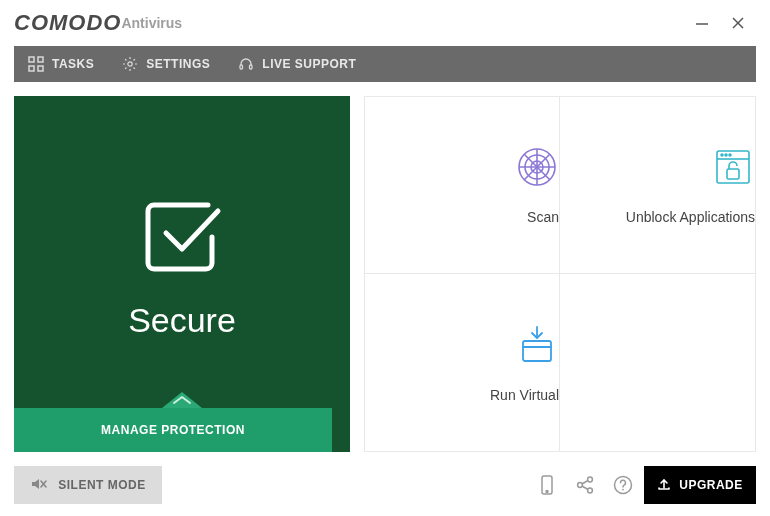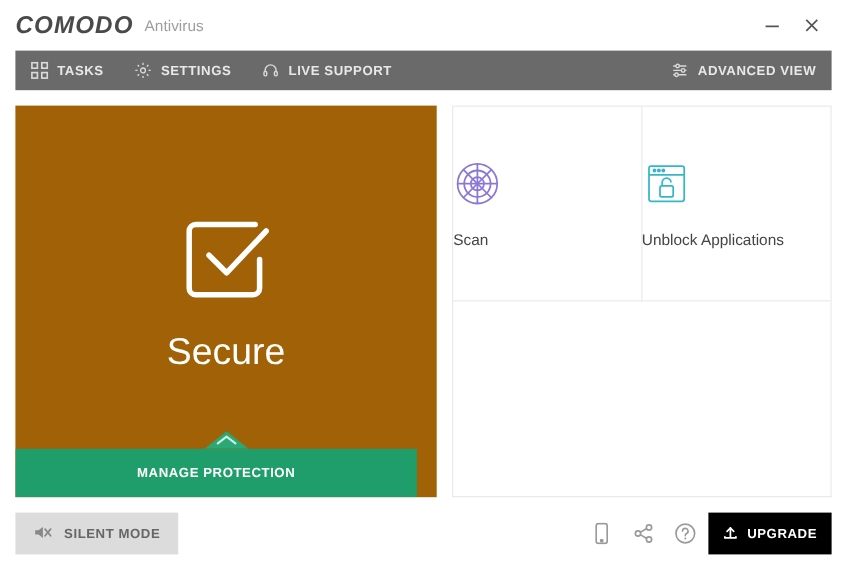"Antivirus" .brand-sub { font-weight: 400 -> 700; margin-left: 10px -> none }
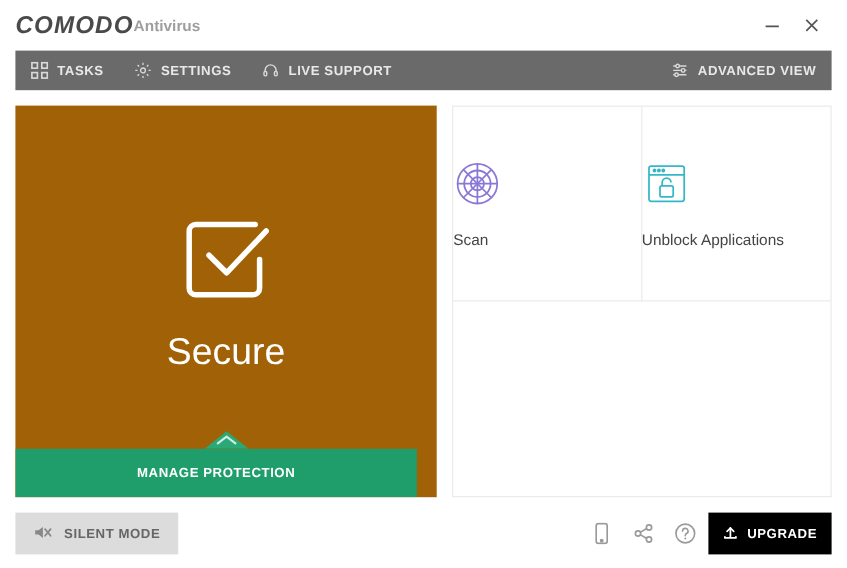"ADVANCED VIEW" div.menu-item { html: <div> <span> <svg> <line></line> <circle></circle> <line></line> <circle></circle> <line></line> <circle></circle> </svg> </span> <span>ADVANCED VIEW</span> </div> -> none }
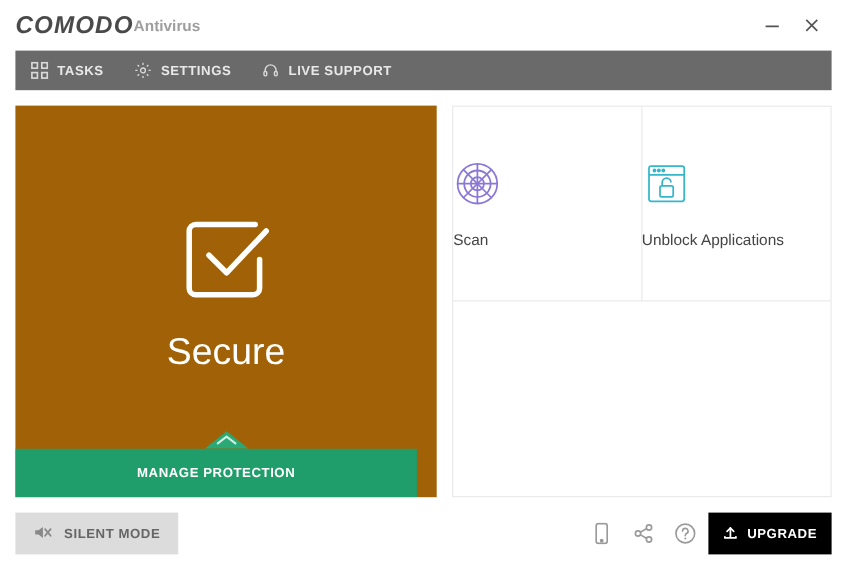"Scan" .action { align-items: flex-start -> flex-end }
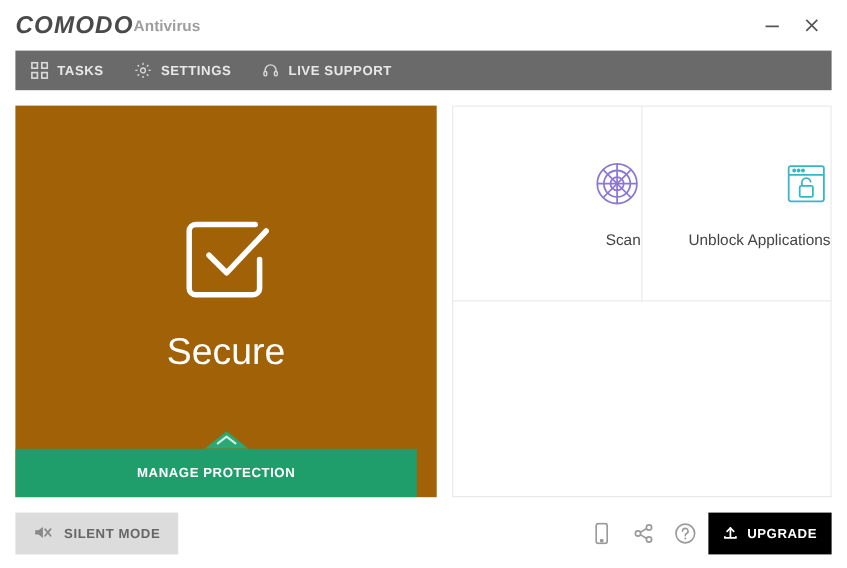"Secure" .status-panel { background: #a16207 -> #14532d; width: 383px -> 336px }
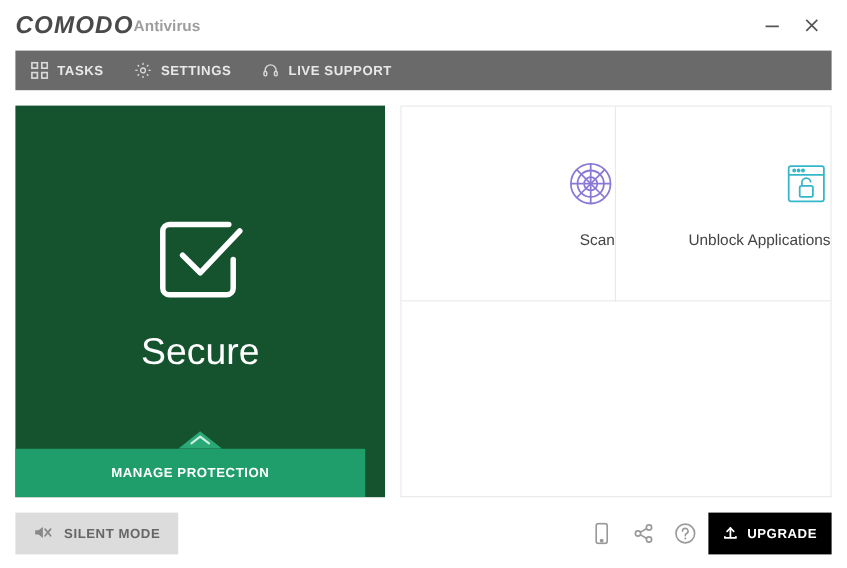"Run Virtual" div.action { html: none -> <div> <span> <svg> <rect></rect> <path></path> <path></path> <path></path> </svg> </span> <span>Run Virtual</span> </div> }
